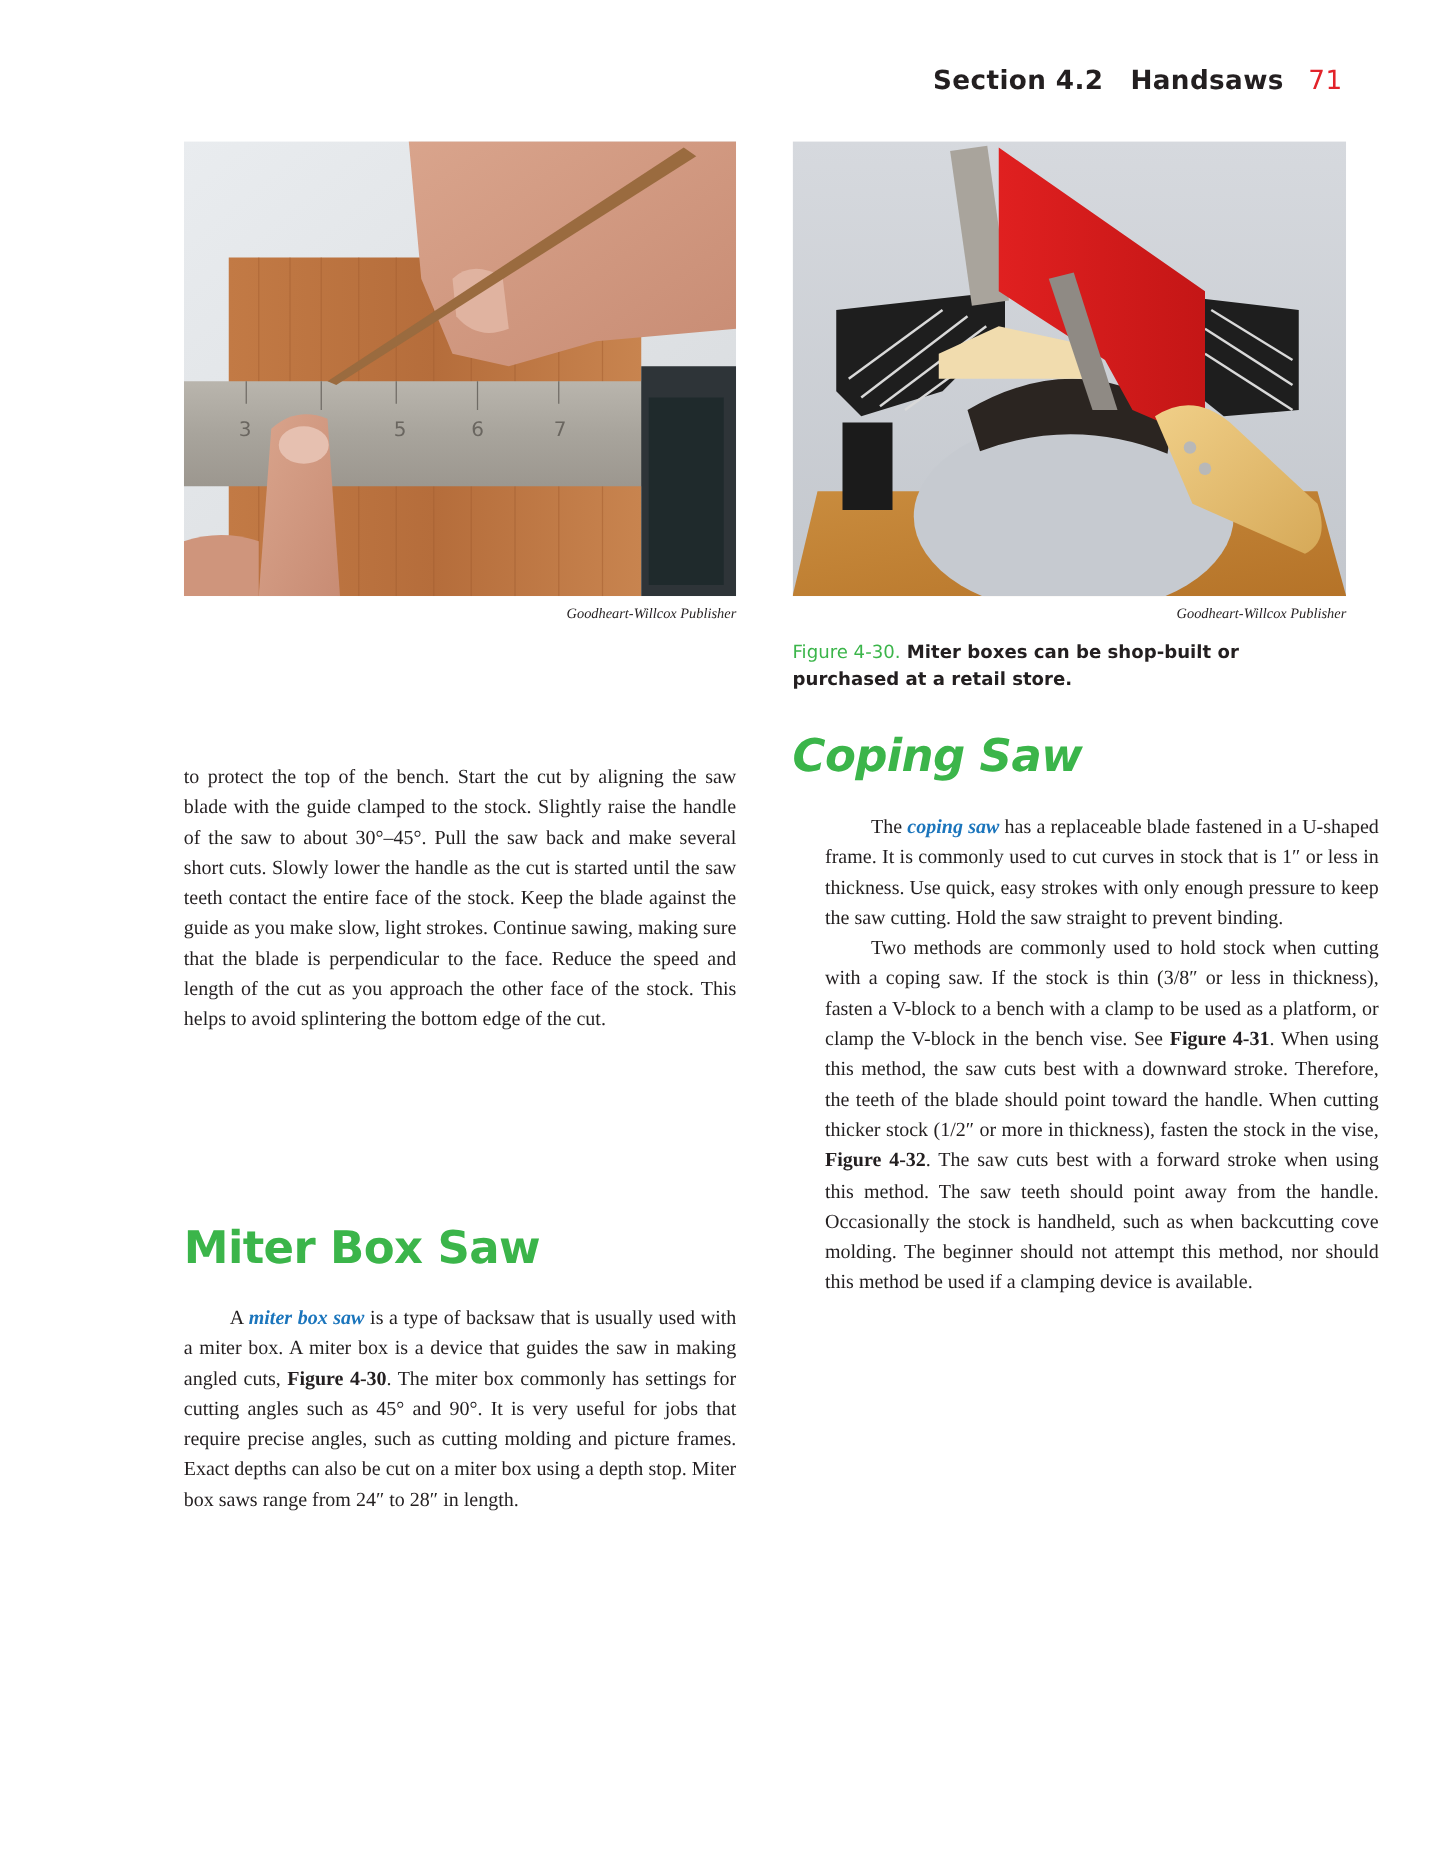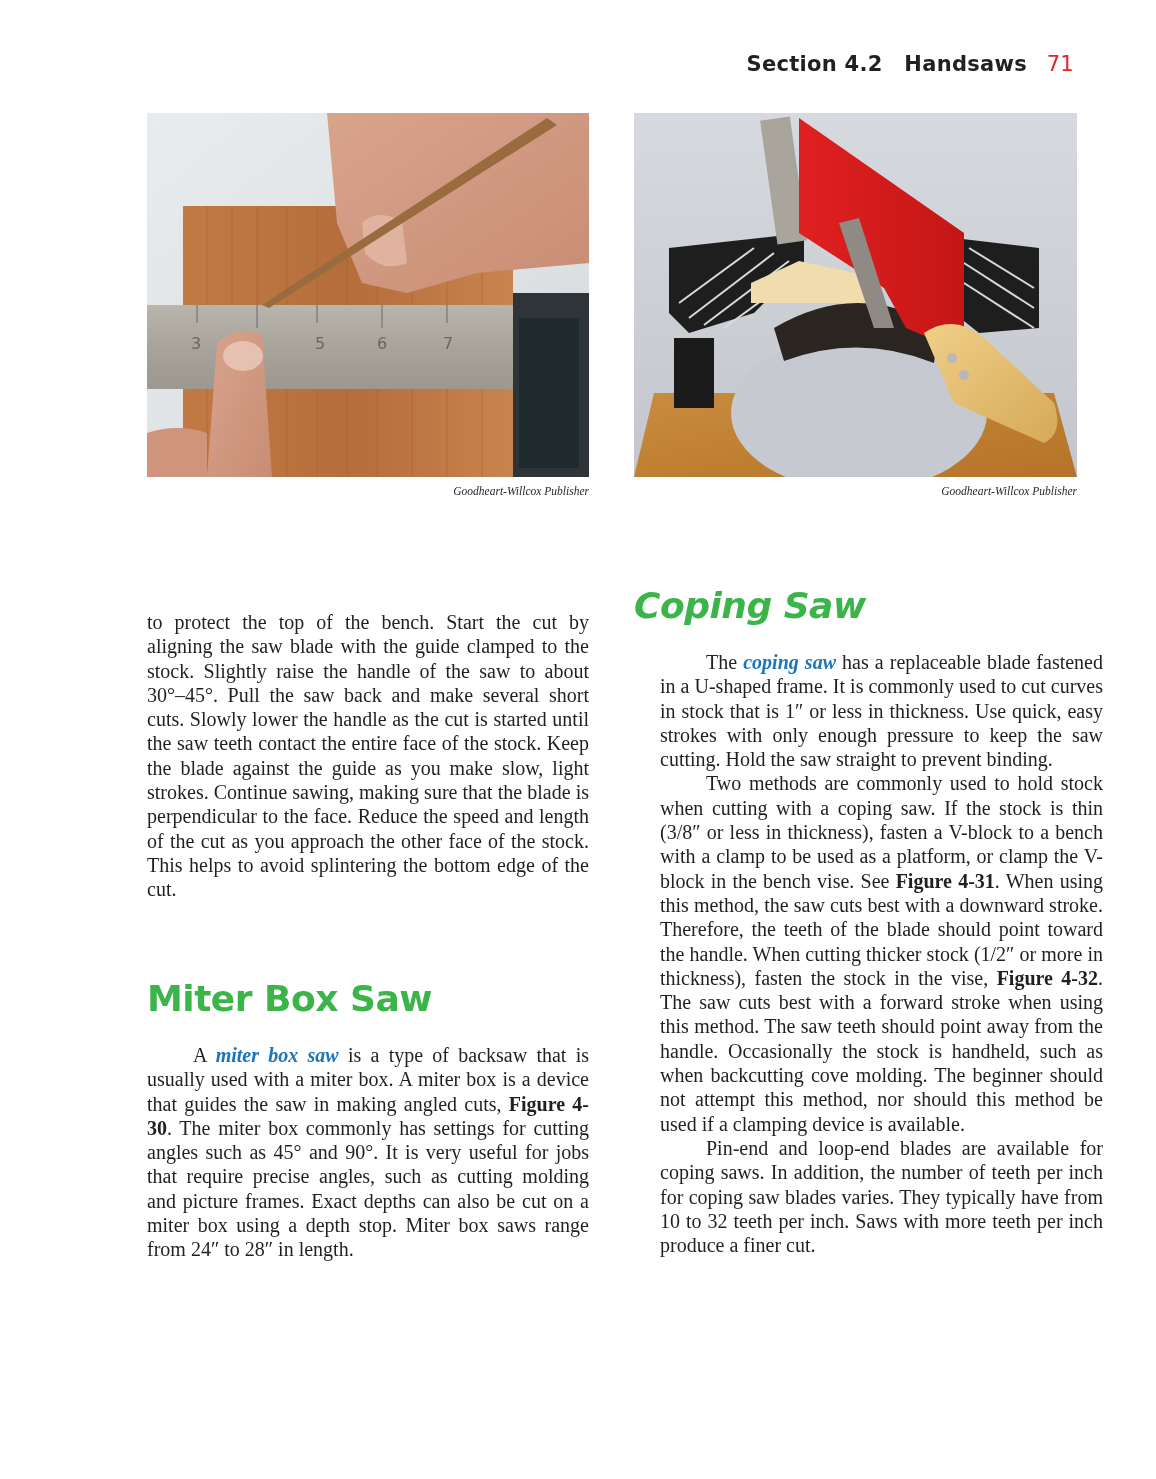"Figure 4-30. Miter boxes can" div.caption { html: none -> <div> <span>Figure 4-30.</span> <span>Miter boxes can be shop-built or purchased at a retail store.</span> </div> }
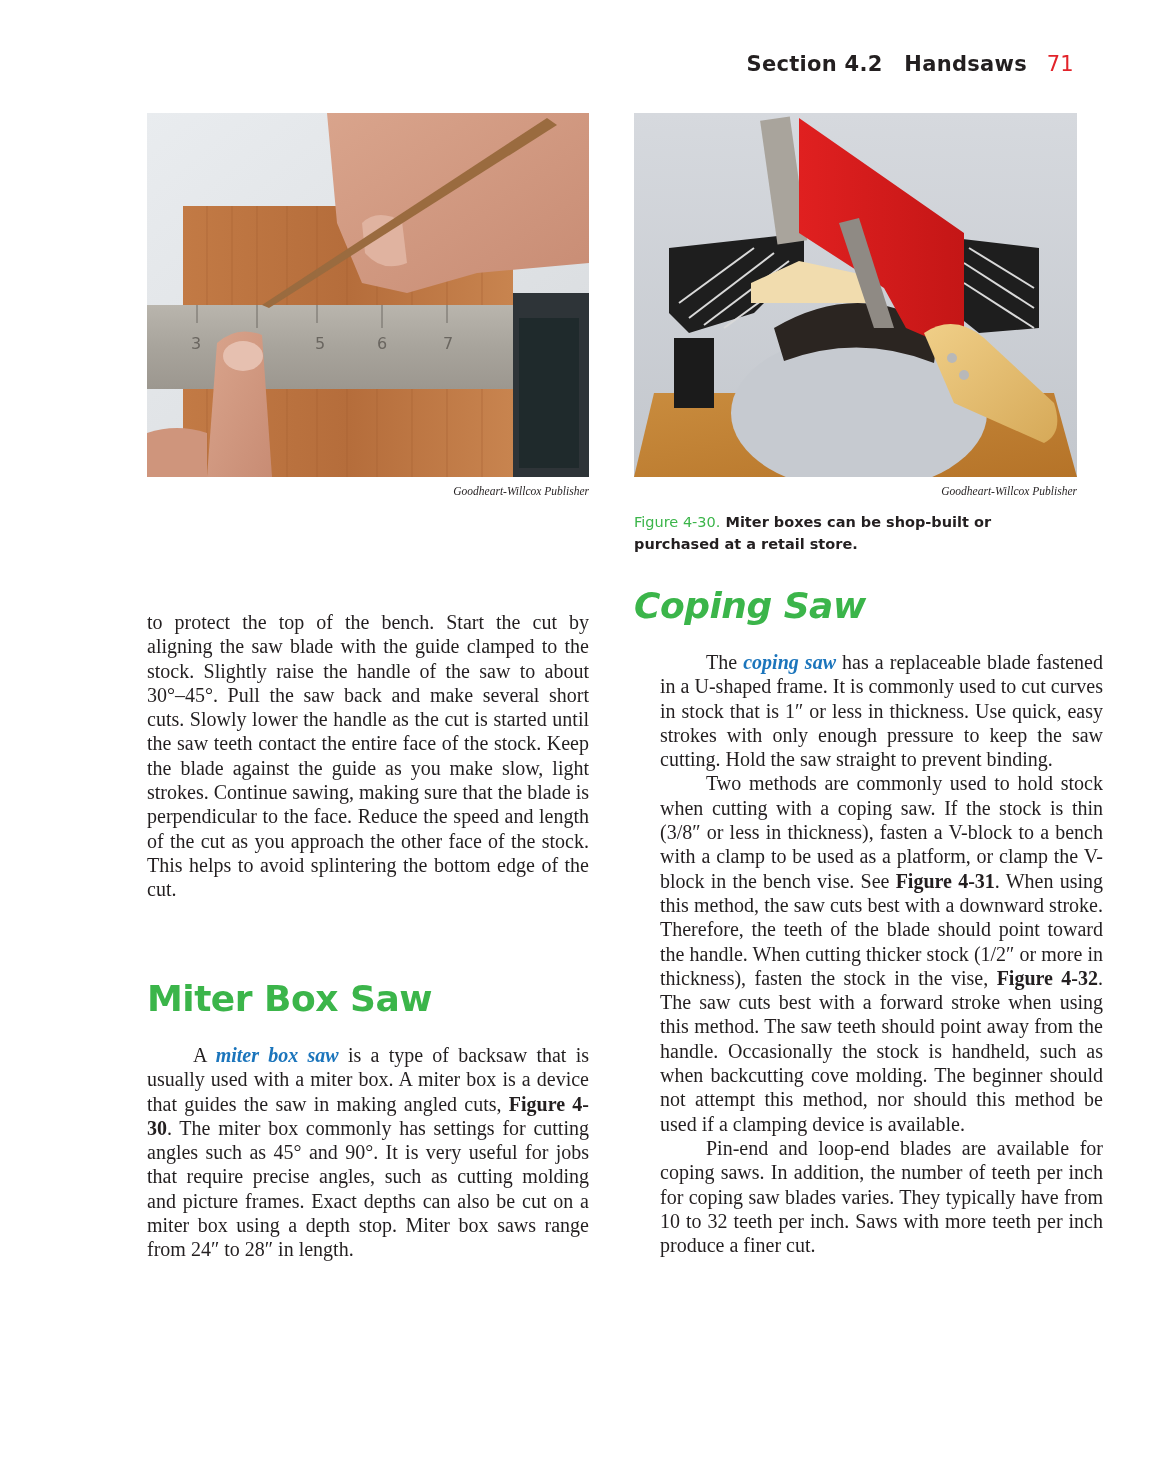"to protect the top of" .col { font-size: 20px -> 16px }
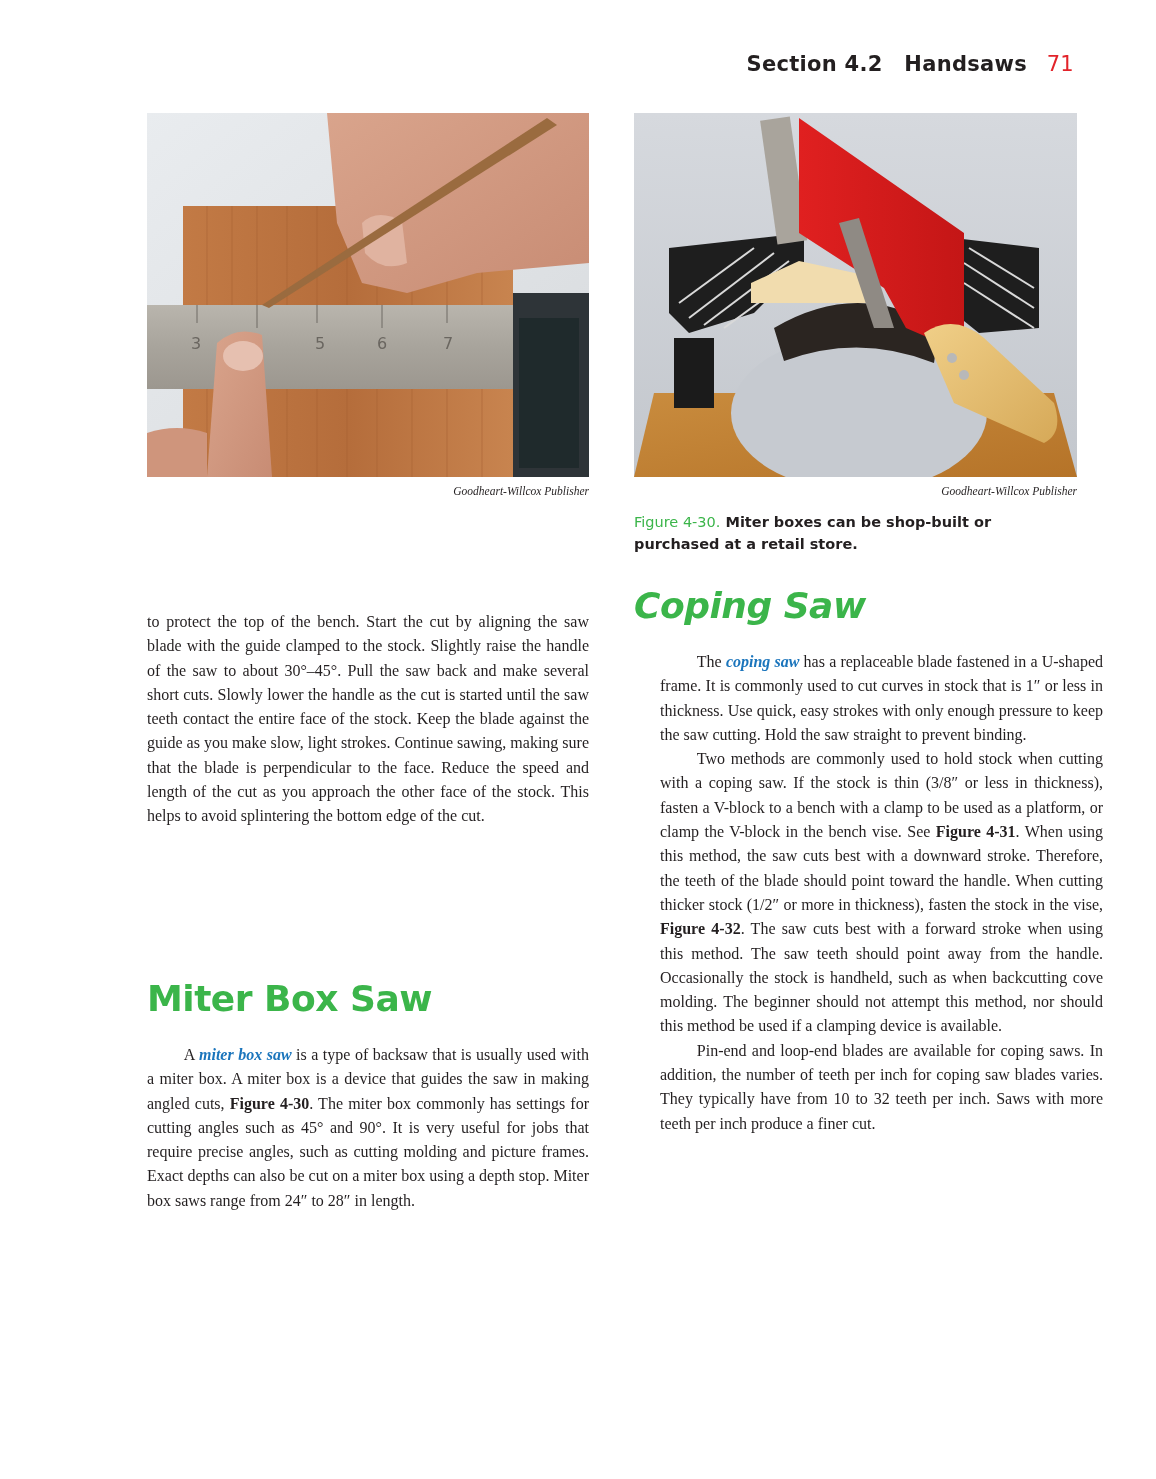"Pin-end and loop-end blades are" p.indent { html: <p>Pin-end and loop-end blades are available for coping saws. In addition, the number of teeth per inch for coping saw blades varies. They typically have from 10 to 32 teeth per inch. Saws with more teeth per inch produce a finer cut.</p> -> none }
